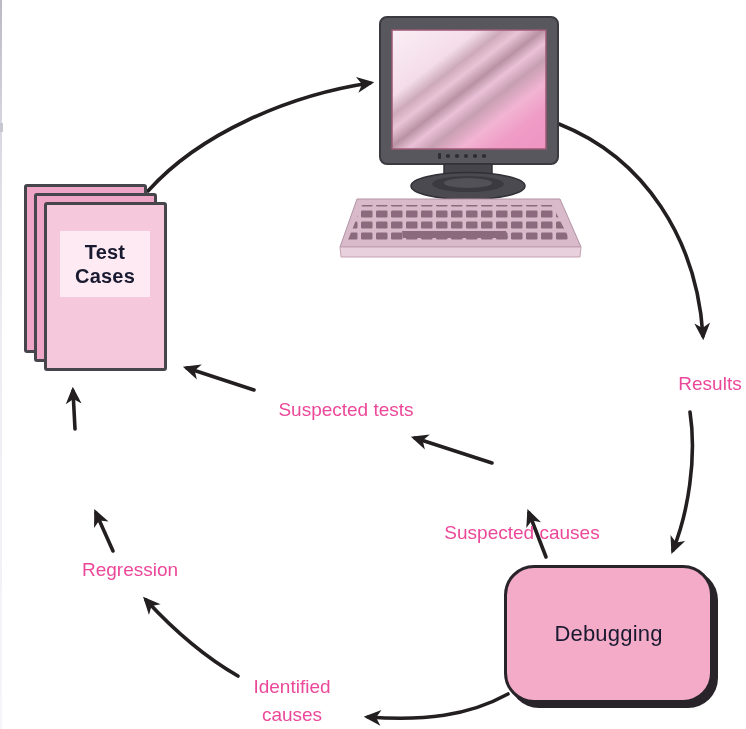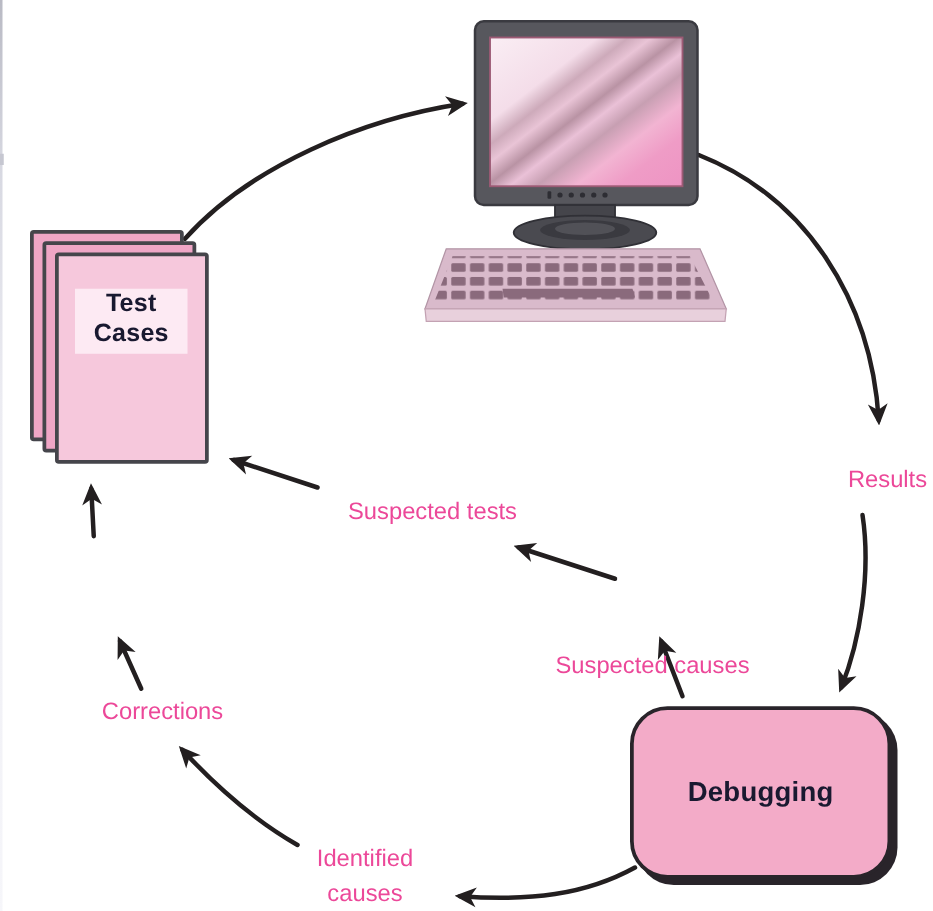"Test" .patch { height: 52px -> 66px; justify-content: none -> center }
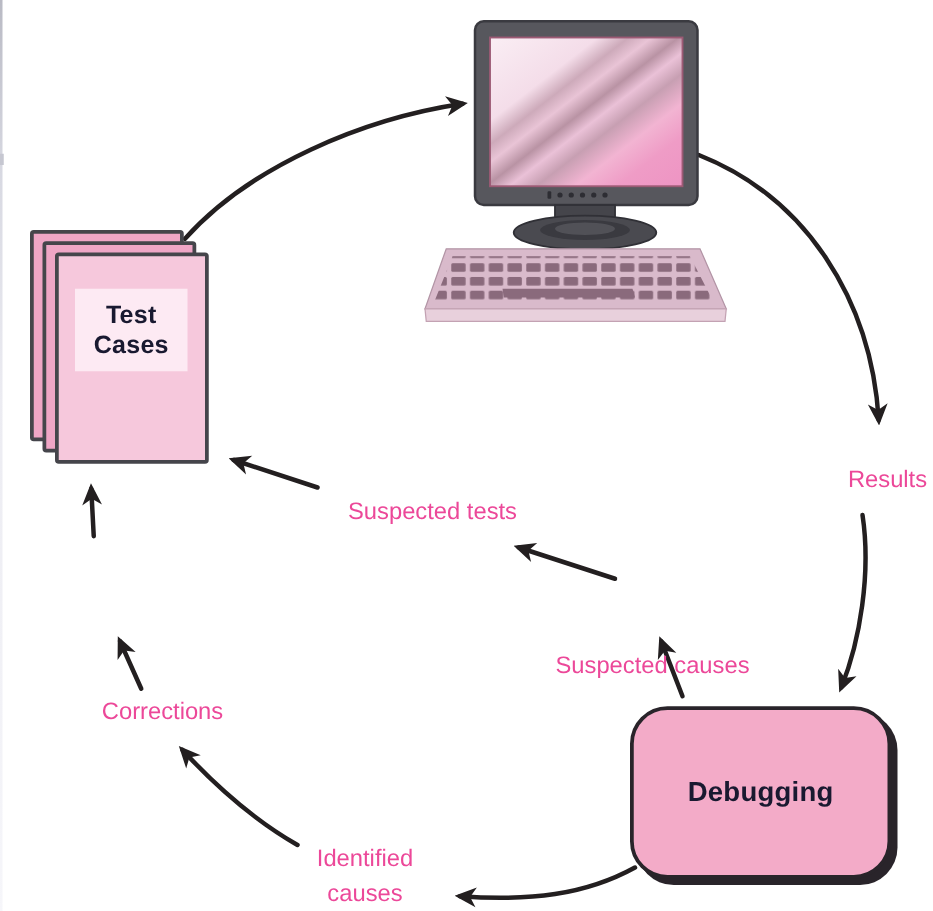"Corrections" div.lbl { text: Corrections -> Regression }
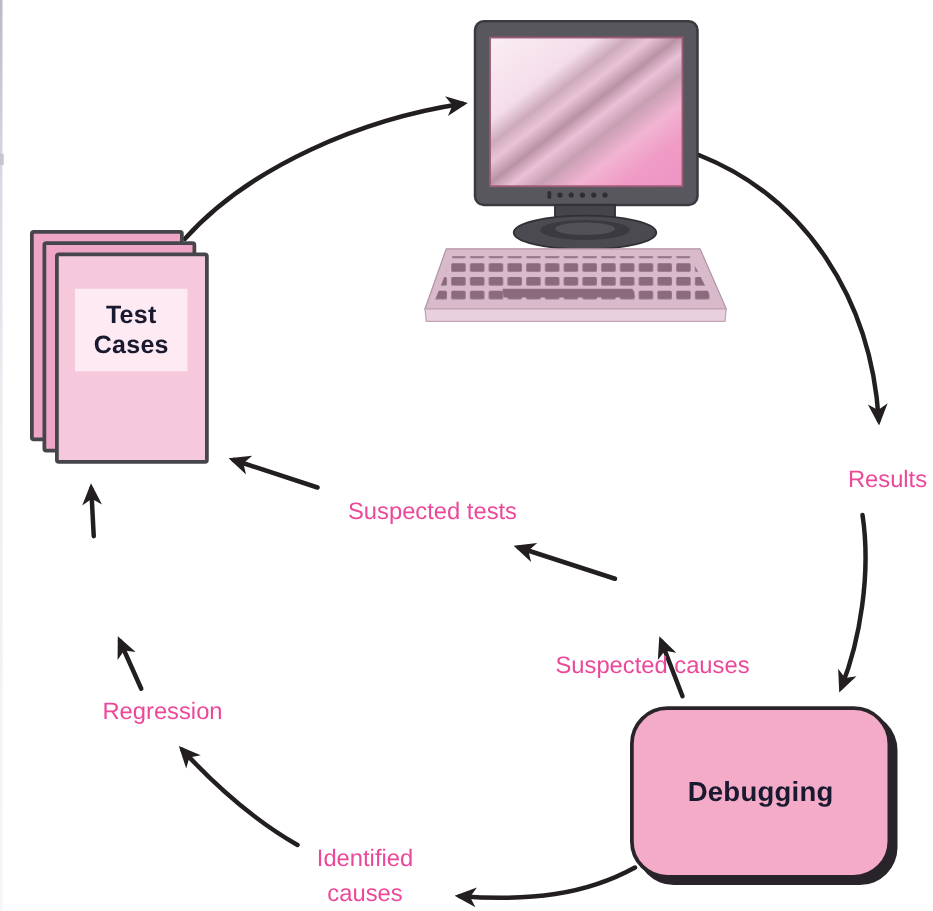"Debugging" .debug-box { font-weight: bold -> normal }
